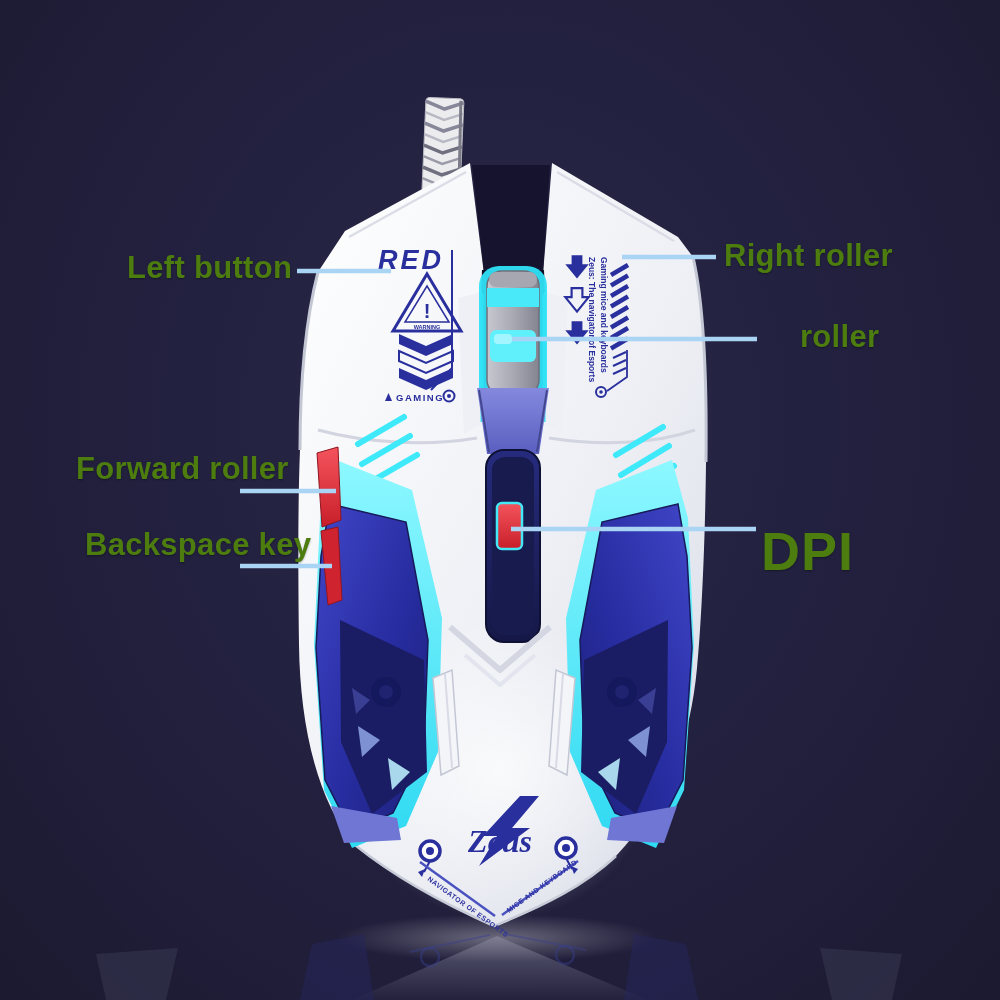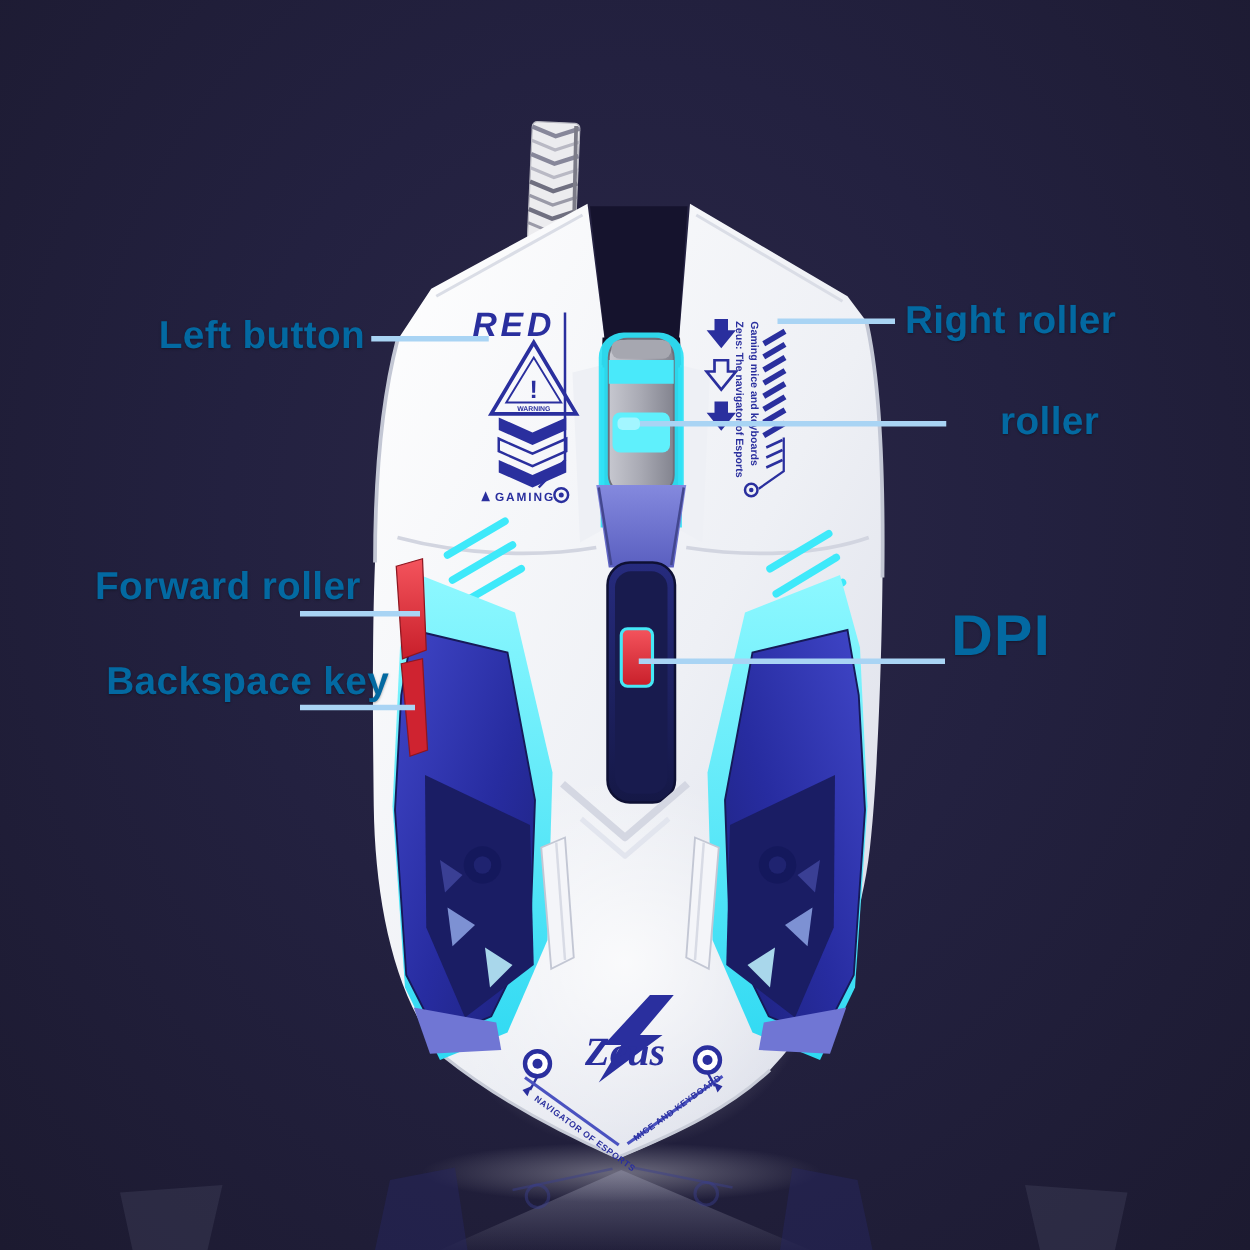"Left button" .label { color: #0369a1 -> #4d7c0f }
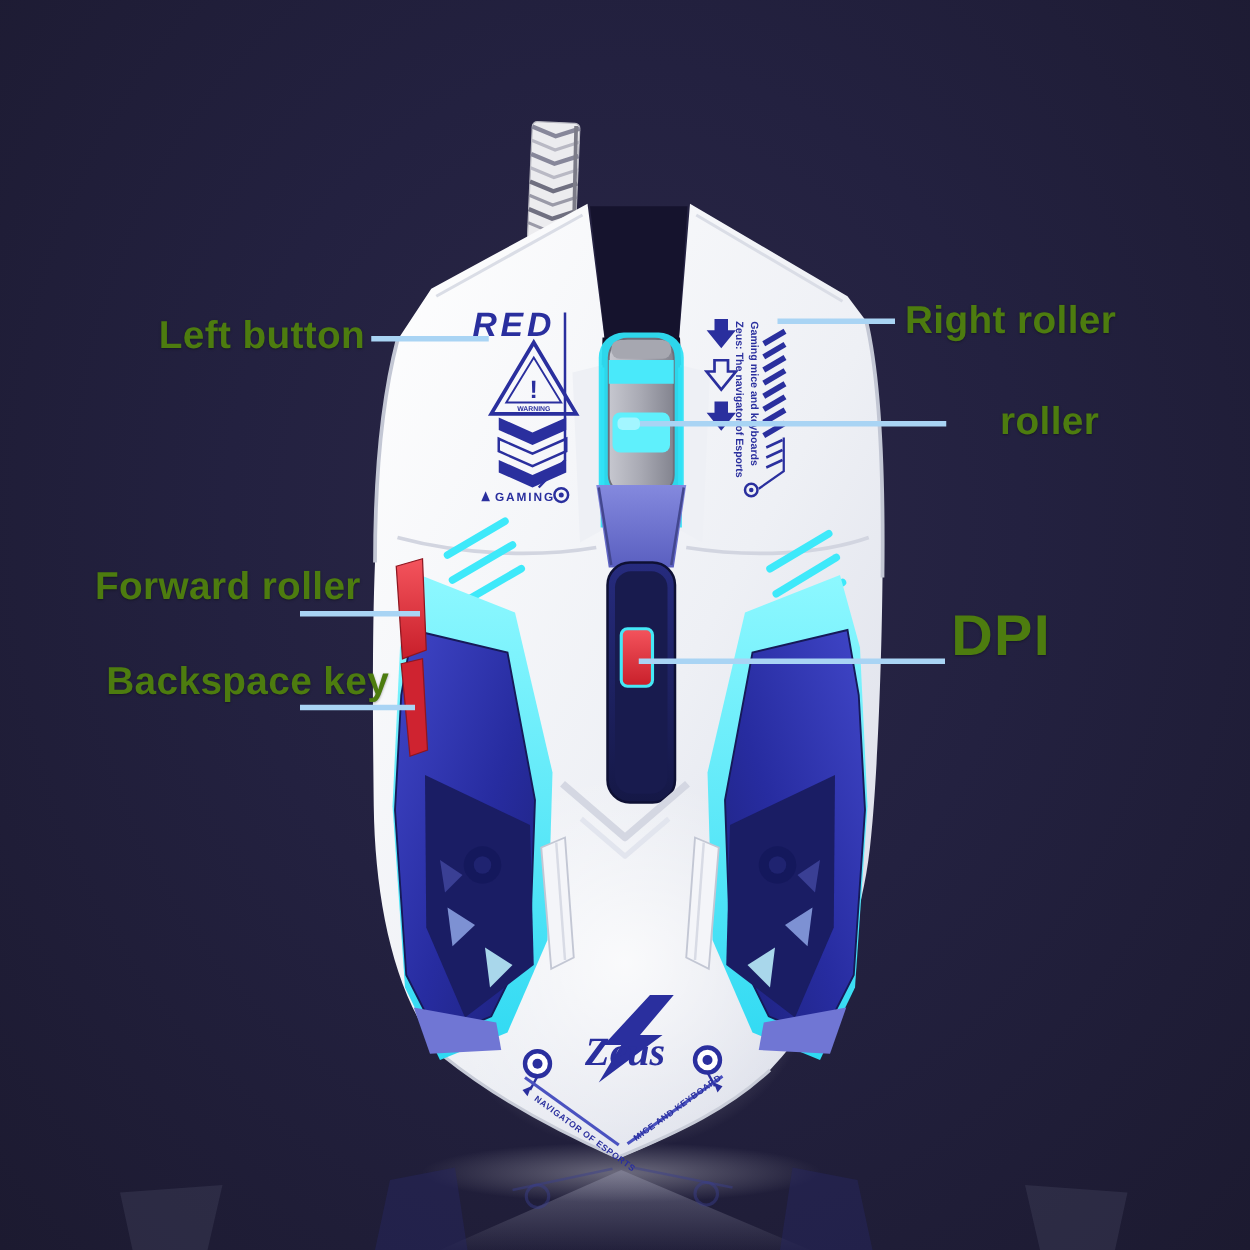"DPI" #label-dpi { font-size: 46px -> 54px; top: 481px -> 520px }
